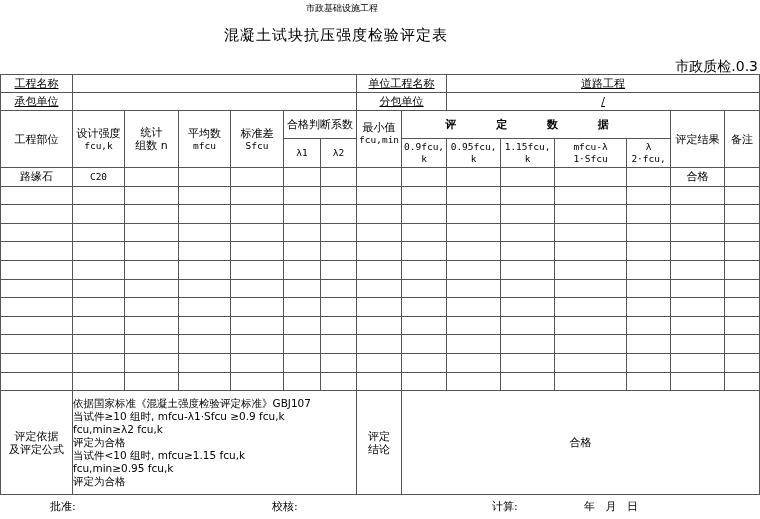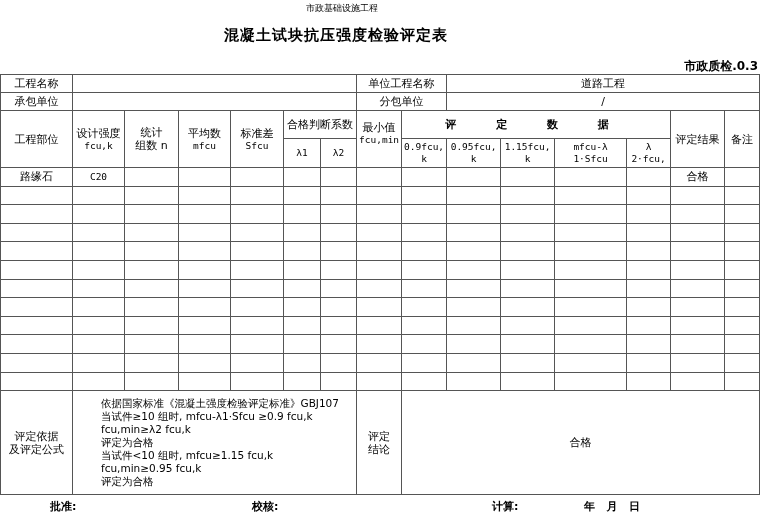"混凝土试块抗压强度检验评定表" .title { font-weight: bold -> normal }
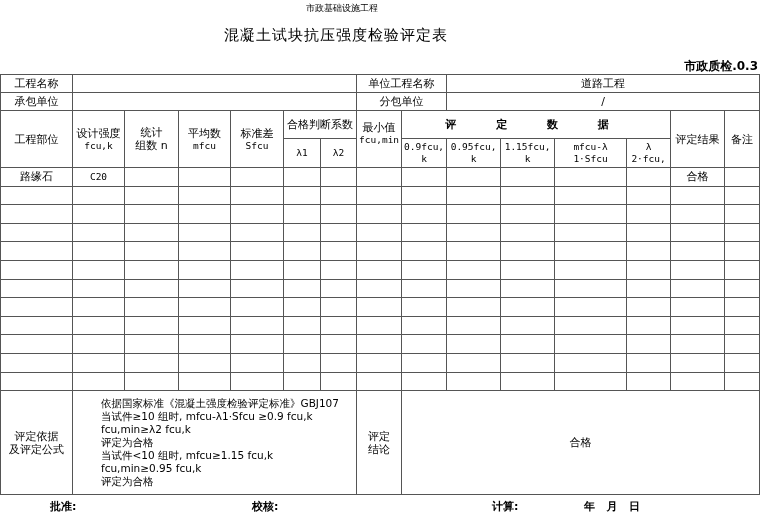"市政质检.0.3" .form-code { font-size: 12px -> 14px; font-weight: bold -> none }
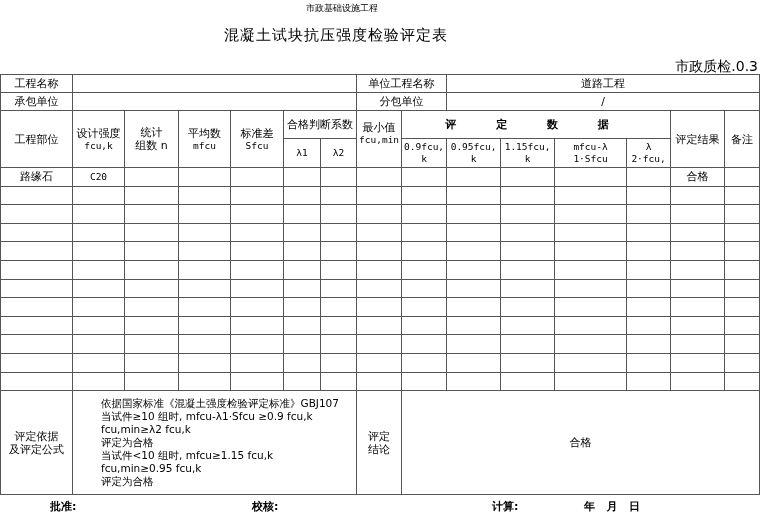"工程名称" tr.r18 td { text-decoration: none -> underline }
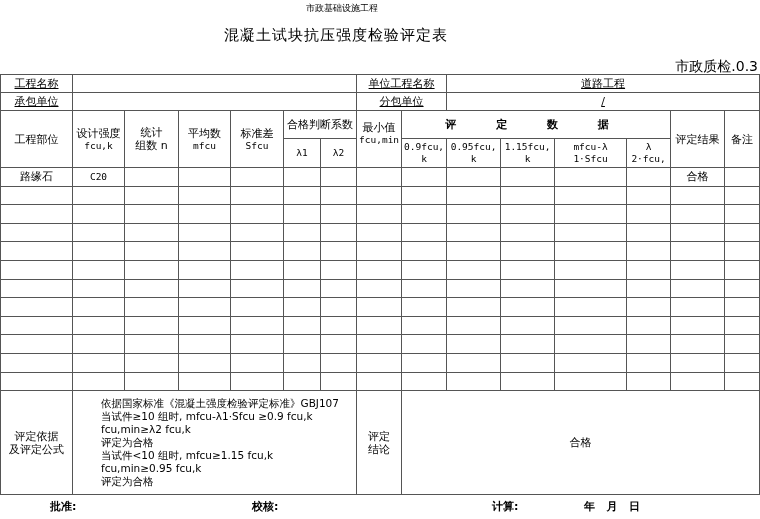"依据国家标准《混凝土强度检验评定标准》GBJ107" .basis { padding: 2px 0 2px 28px -> 2px 0 2px 0 }
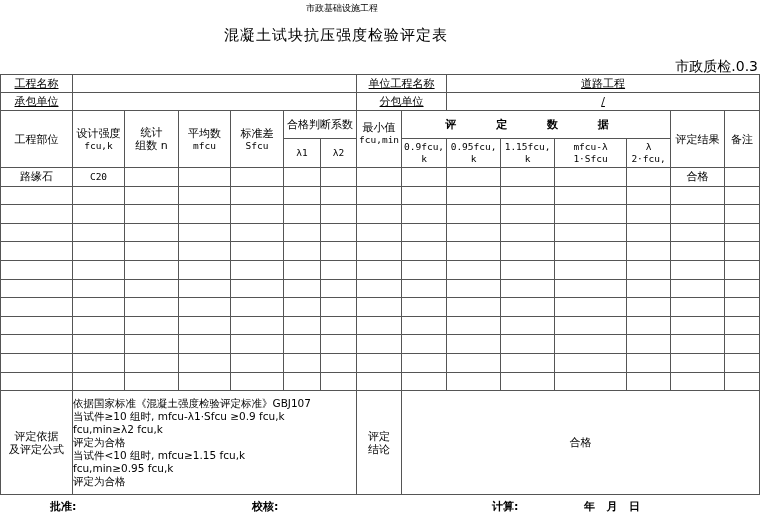"批准:" .sig { font-weight: bold -> none }
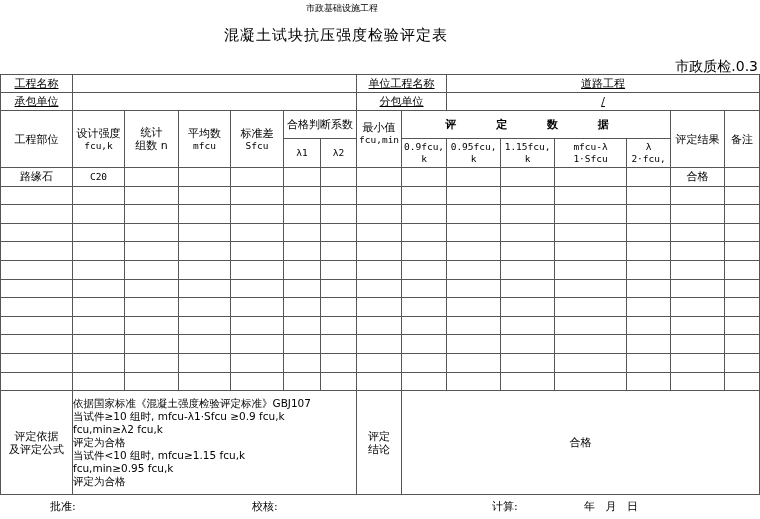"校核:" div.sig { left: 252px -> 272px }
